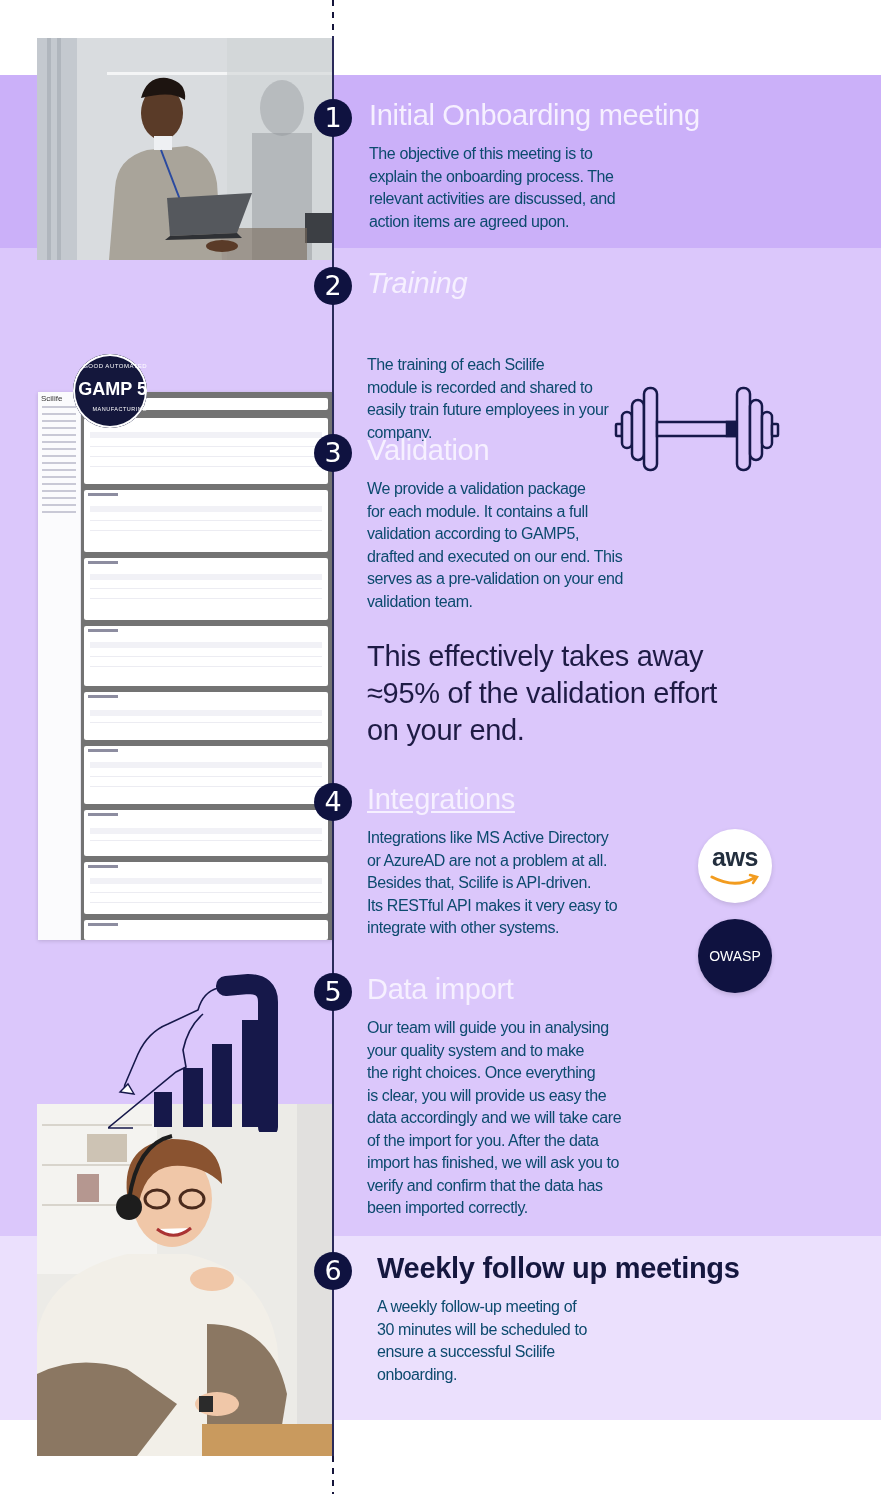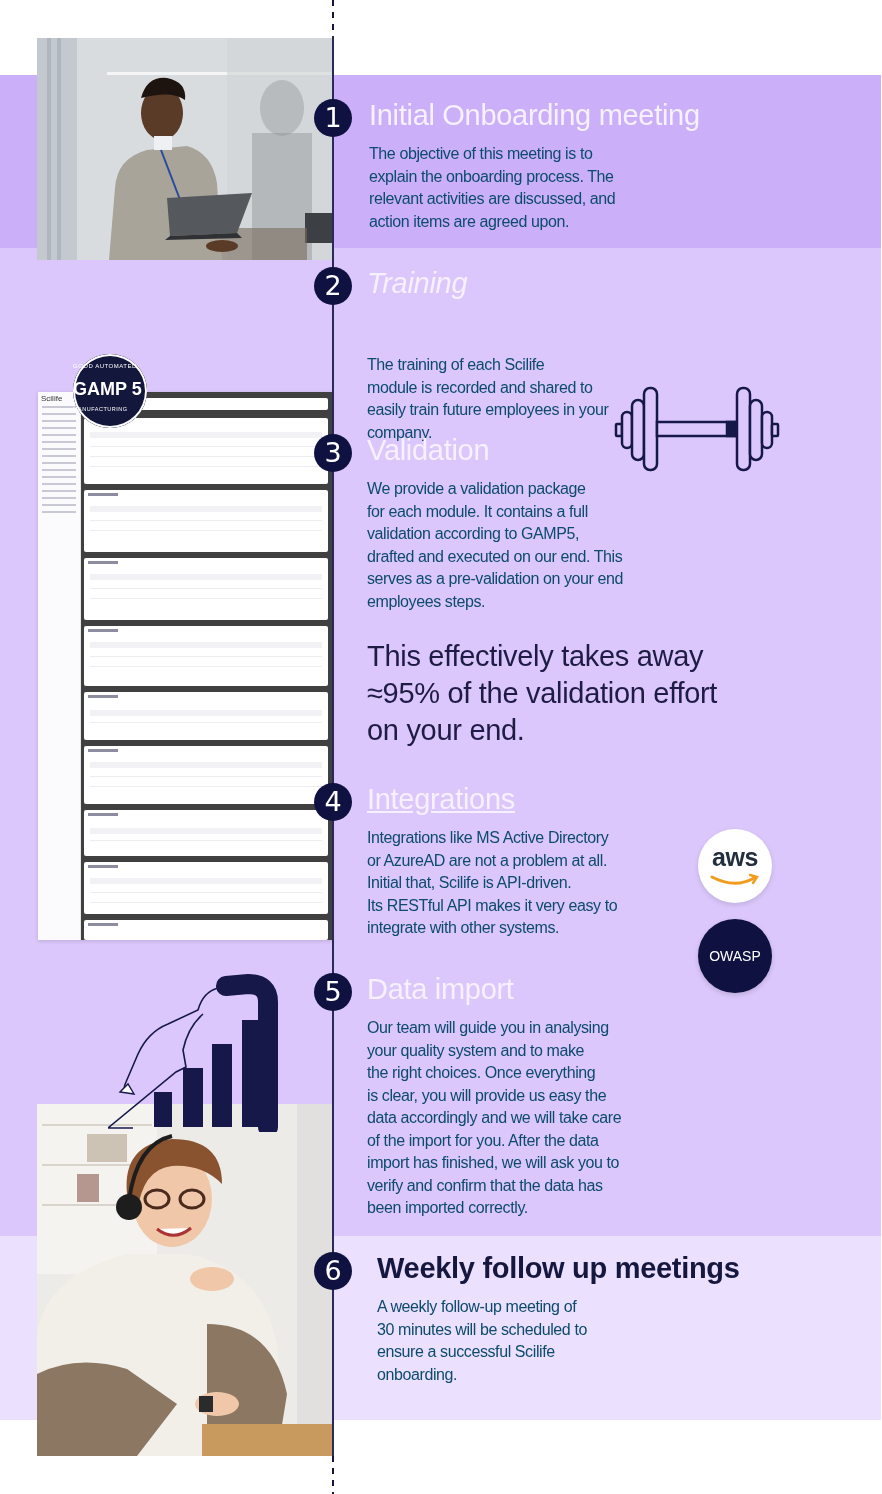"Scilife" .app { background: #404040 -> #737373 }
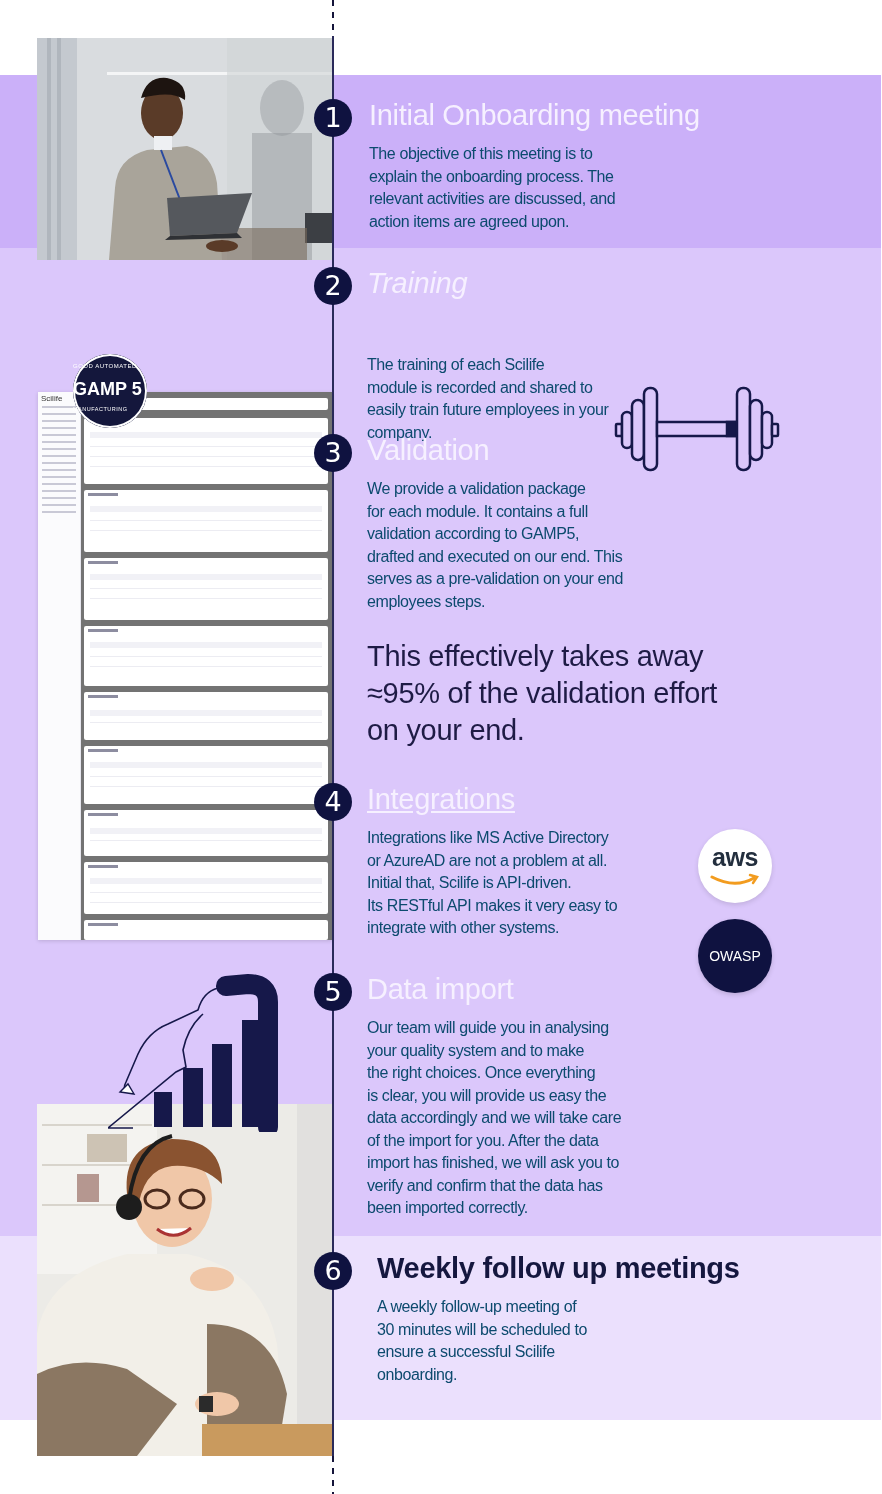"GAMP 5" .badge { text-align: left -> right }
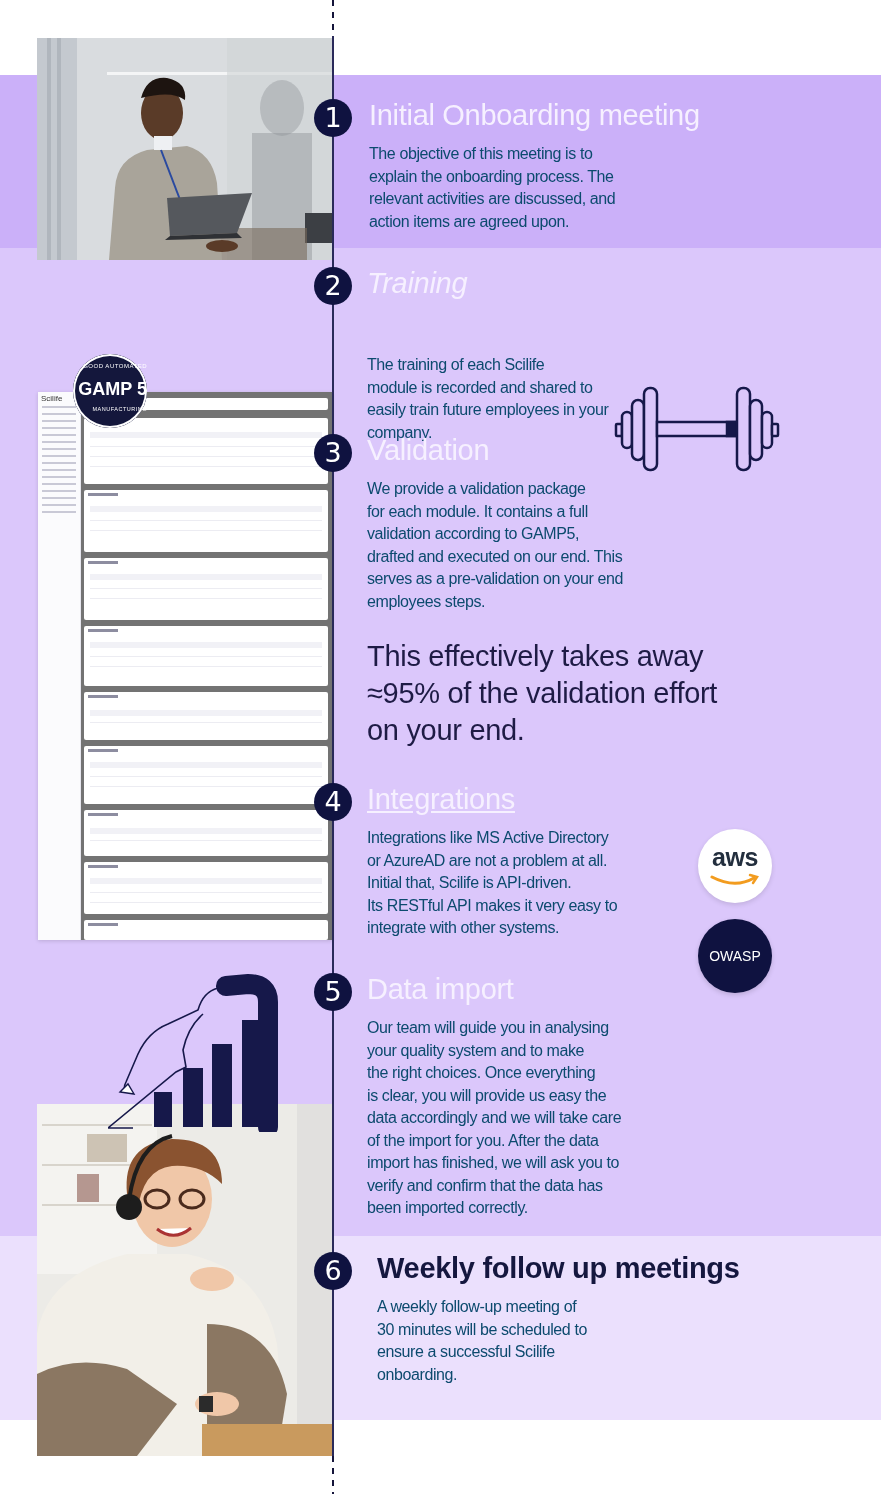"employees steps." div { text: employees steps -> validation team }
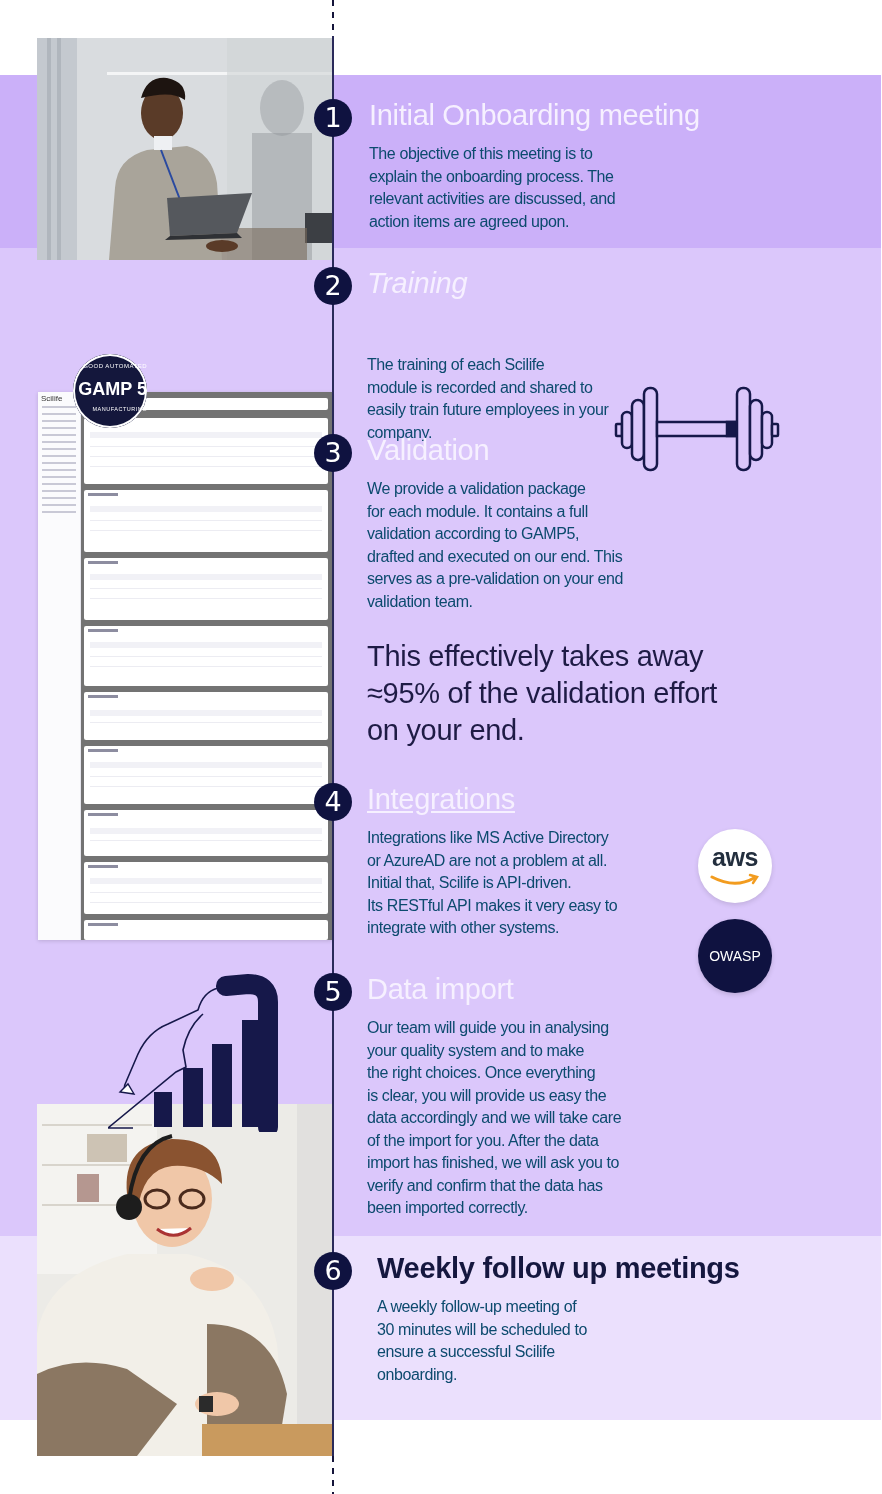"Initial that, Scilife is API-driven." div { text: Initial -> Besides }
